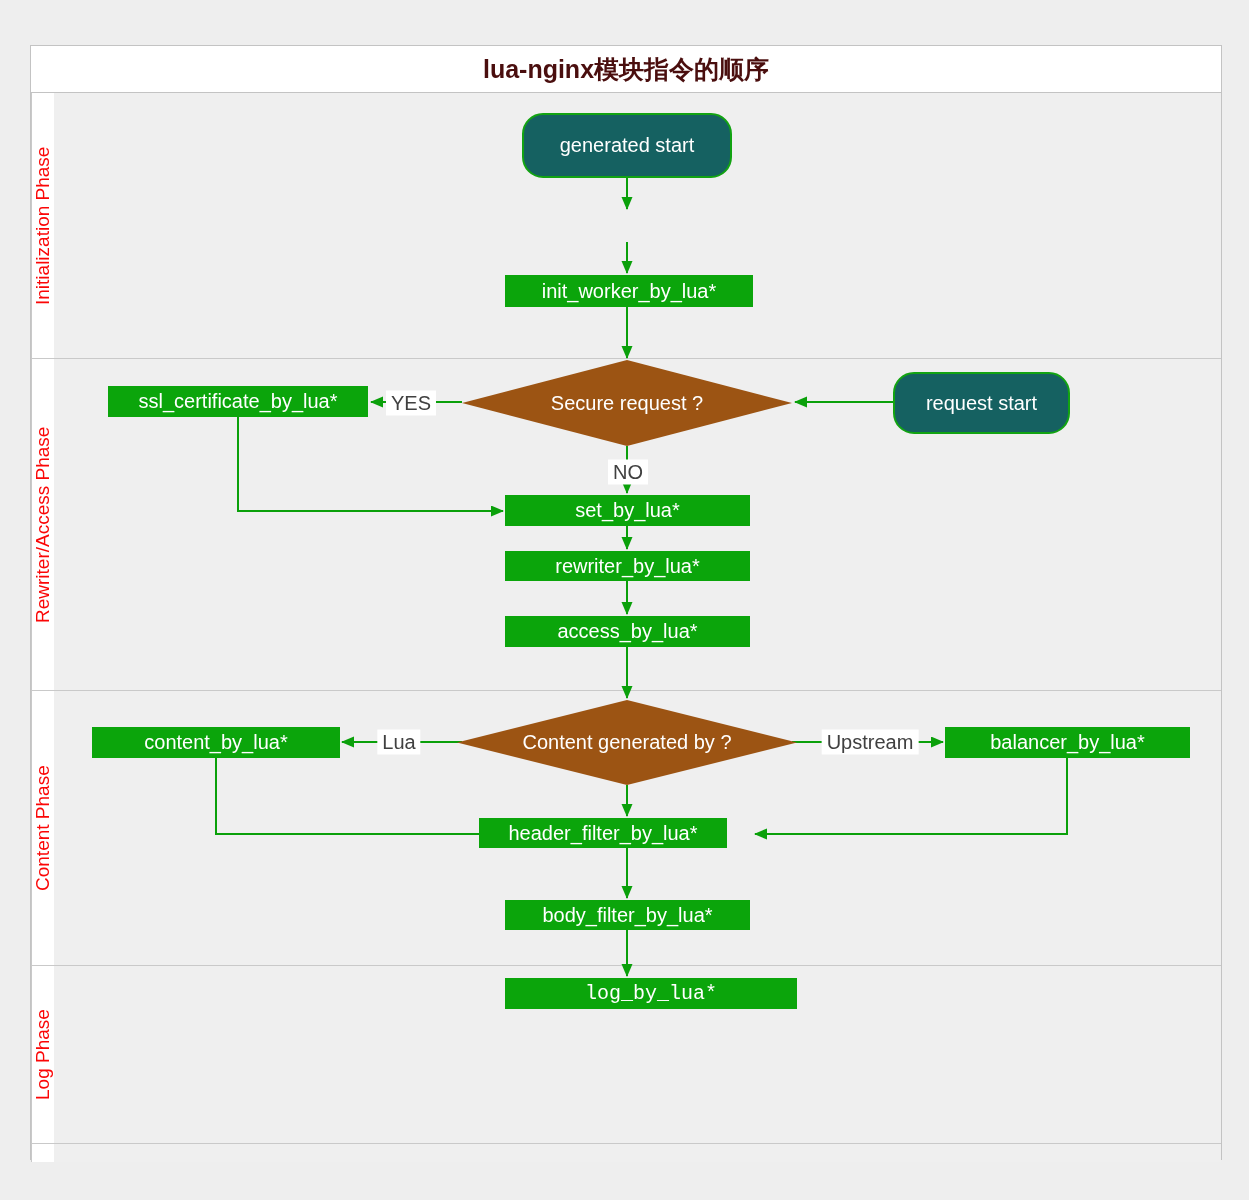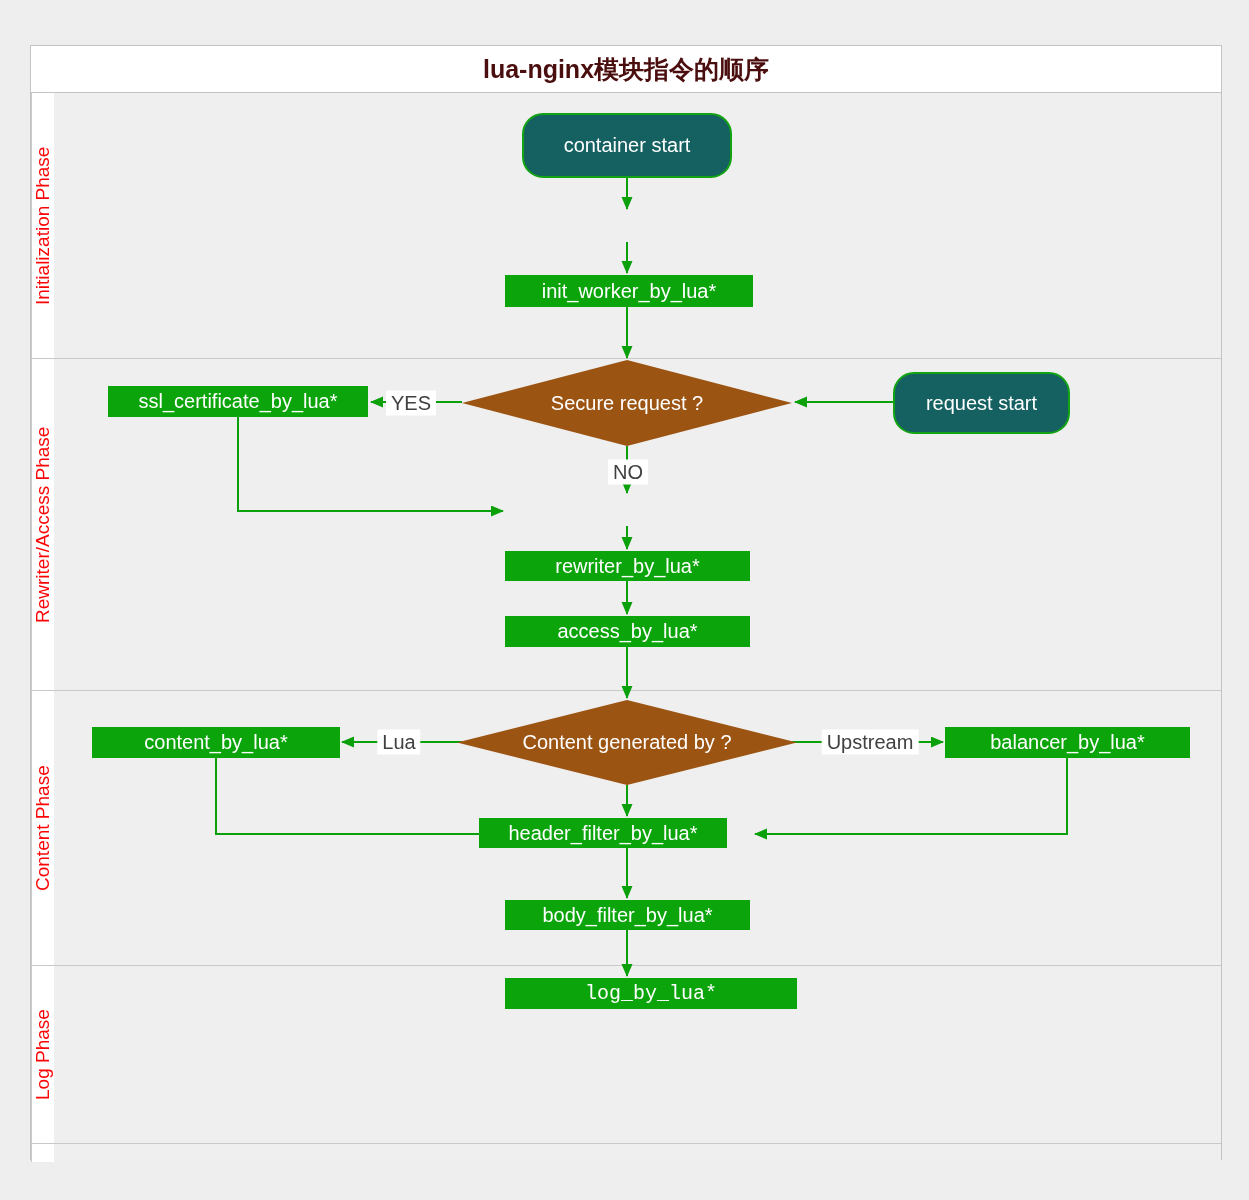"container start" div.node { text: container -> generated }
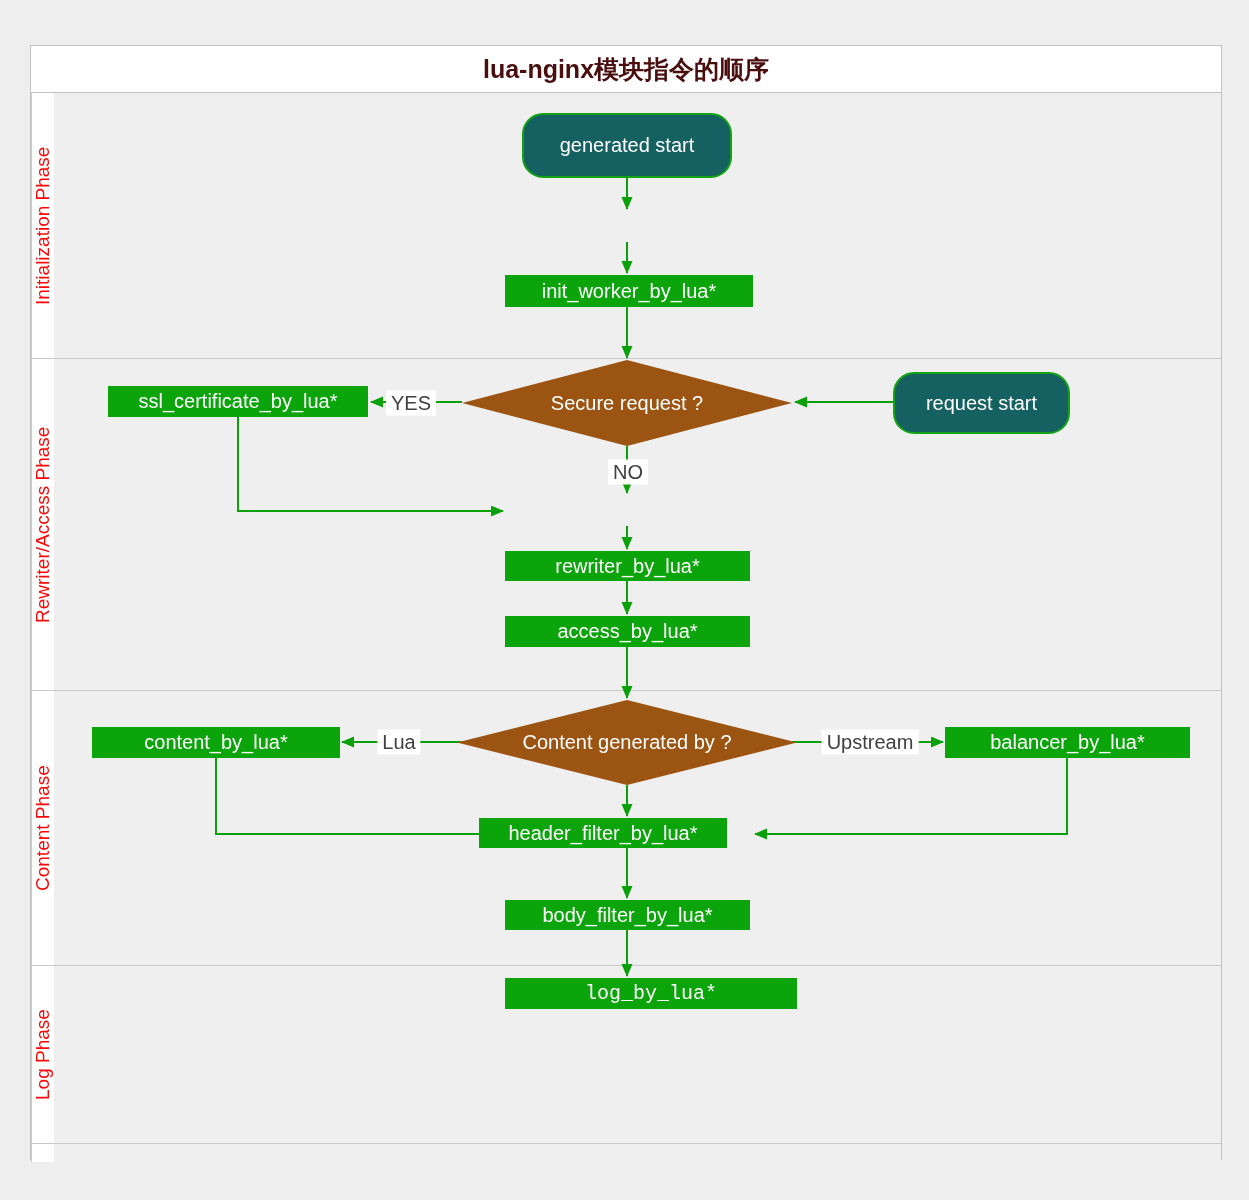"set_by_lua*" div.node { html: none -> <div>set_by_lua*</div> }
